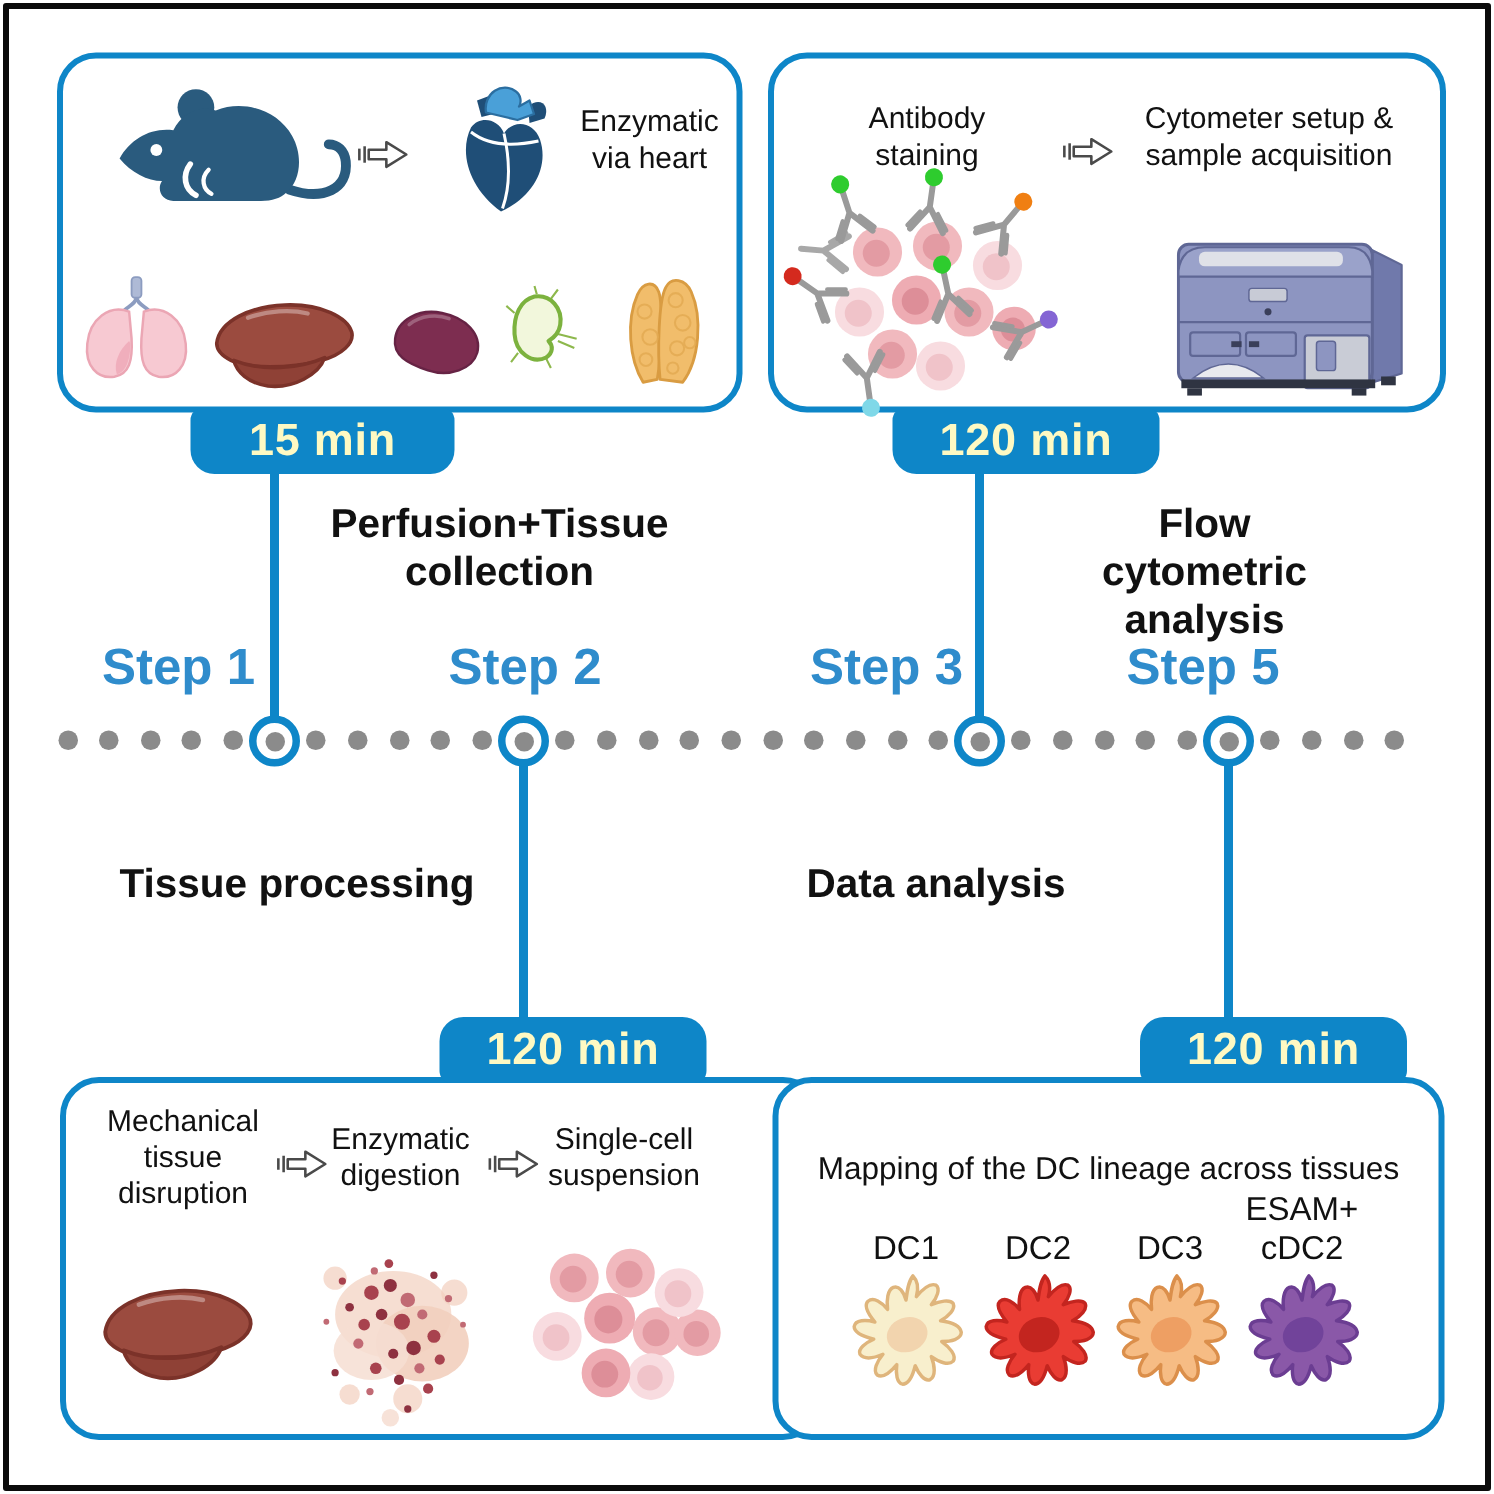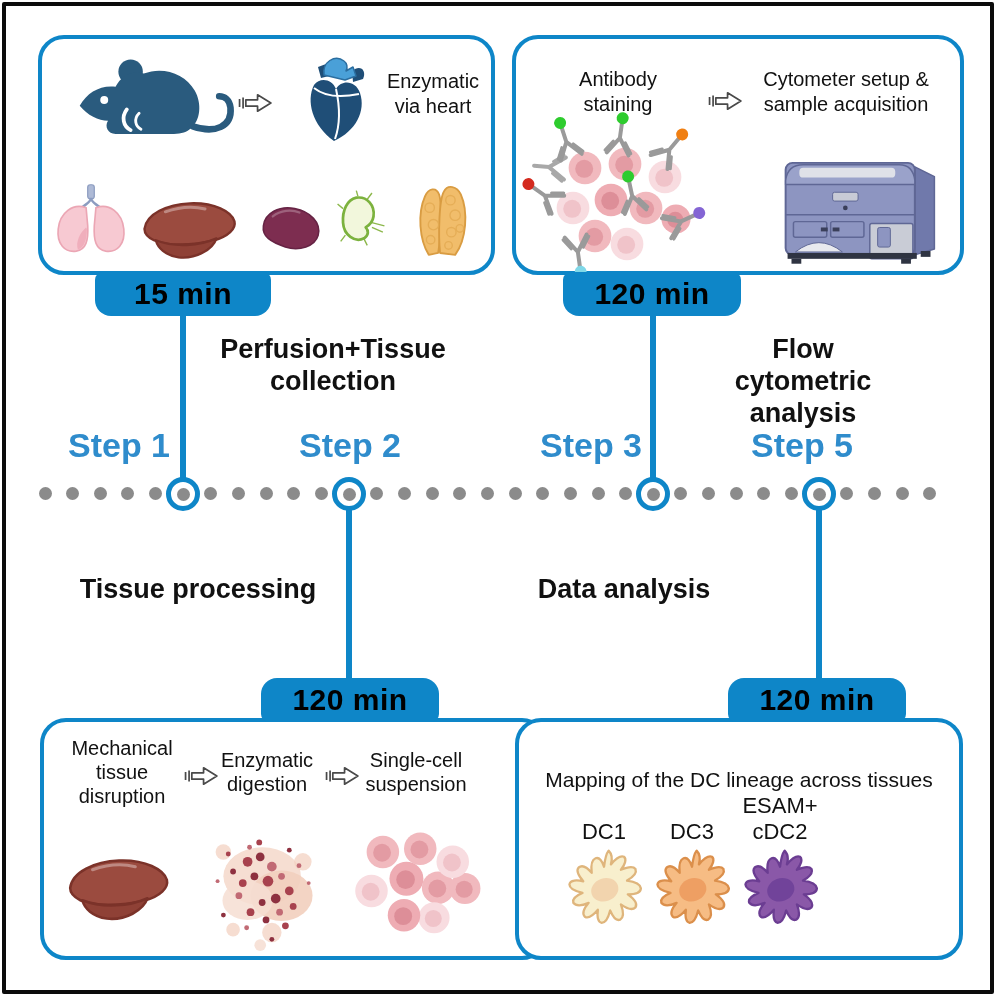"15 min" .badge { color: #000000 -> #fef9c3; margin-left: none -> 32px }
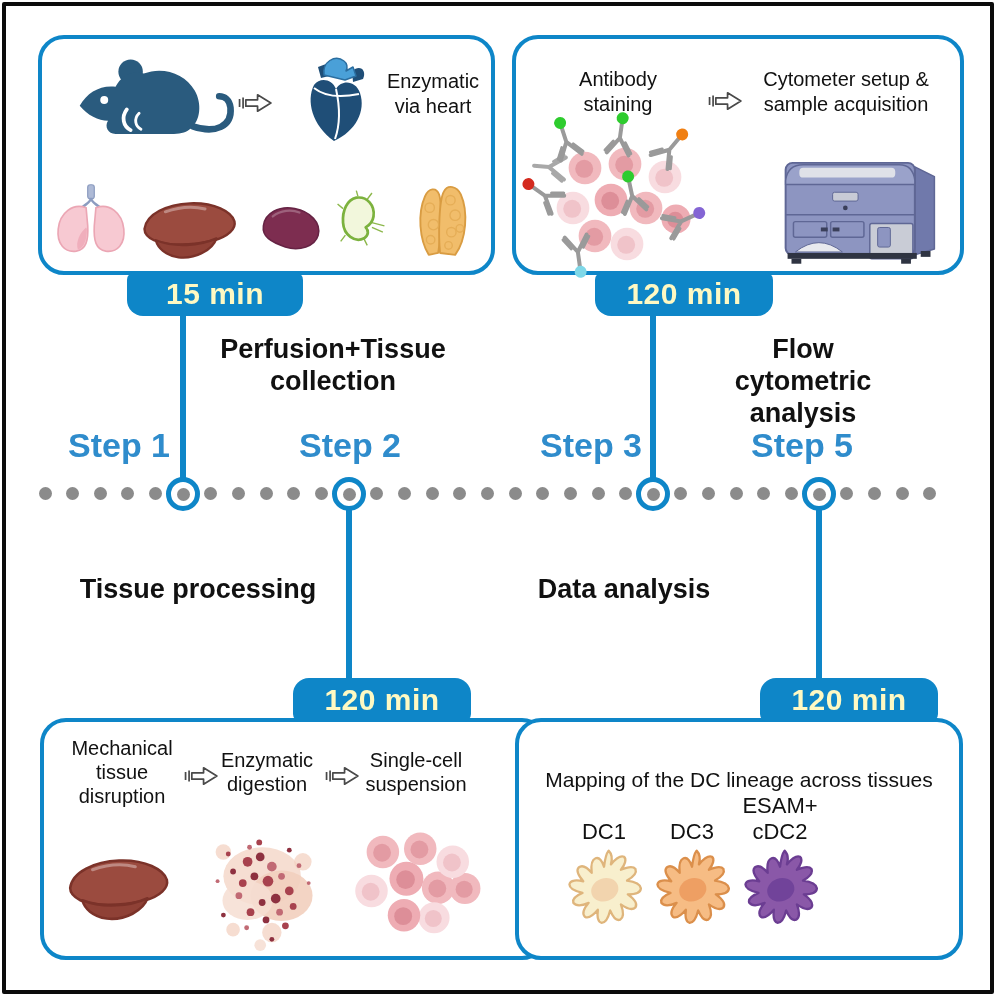"DC2" div.dc-col { html: none -> <div> <div>DC2</div> <svg> <use></use> </svg> </div> }
